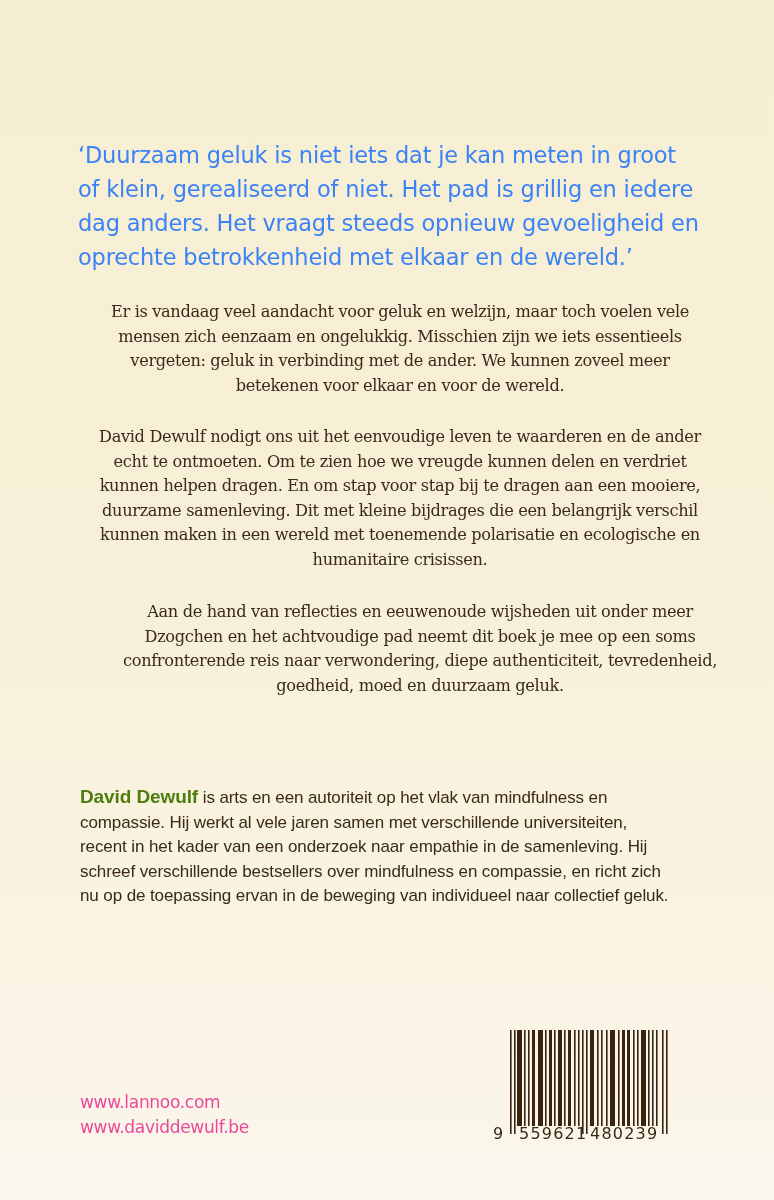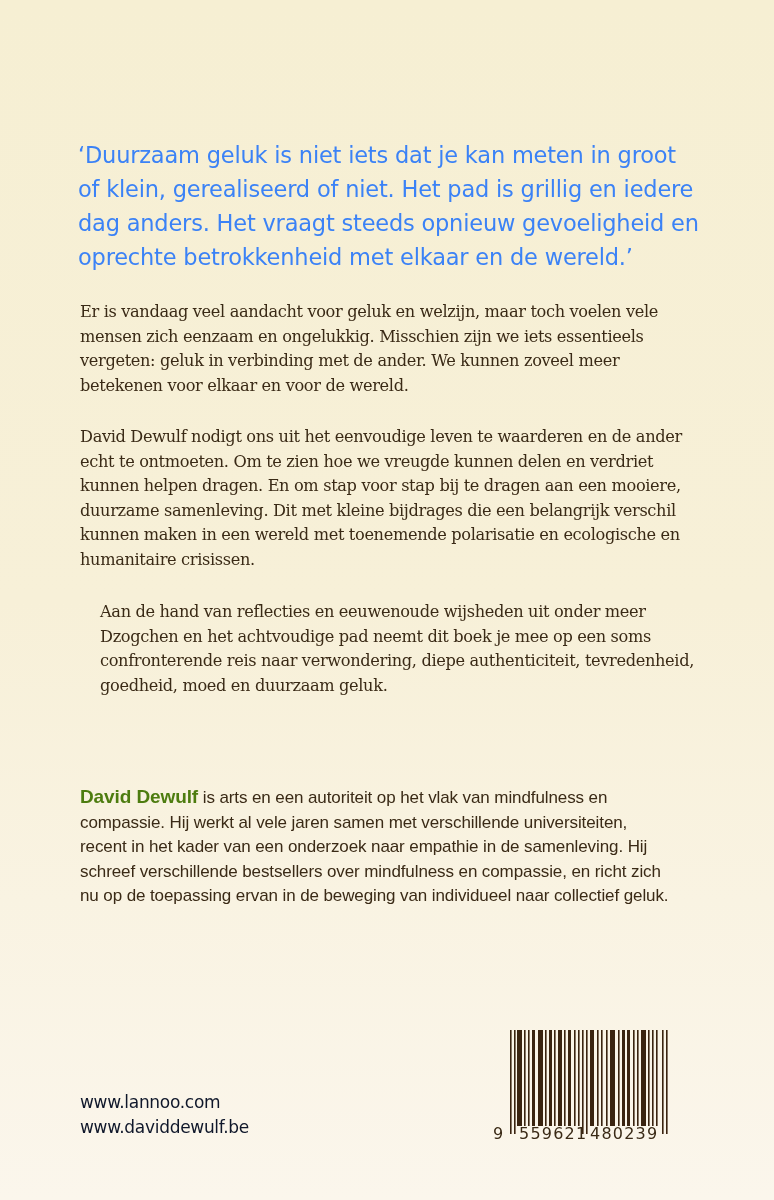"Er is vandaag veel aandacht" .body-text .line { text-align: none -> center }
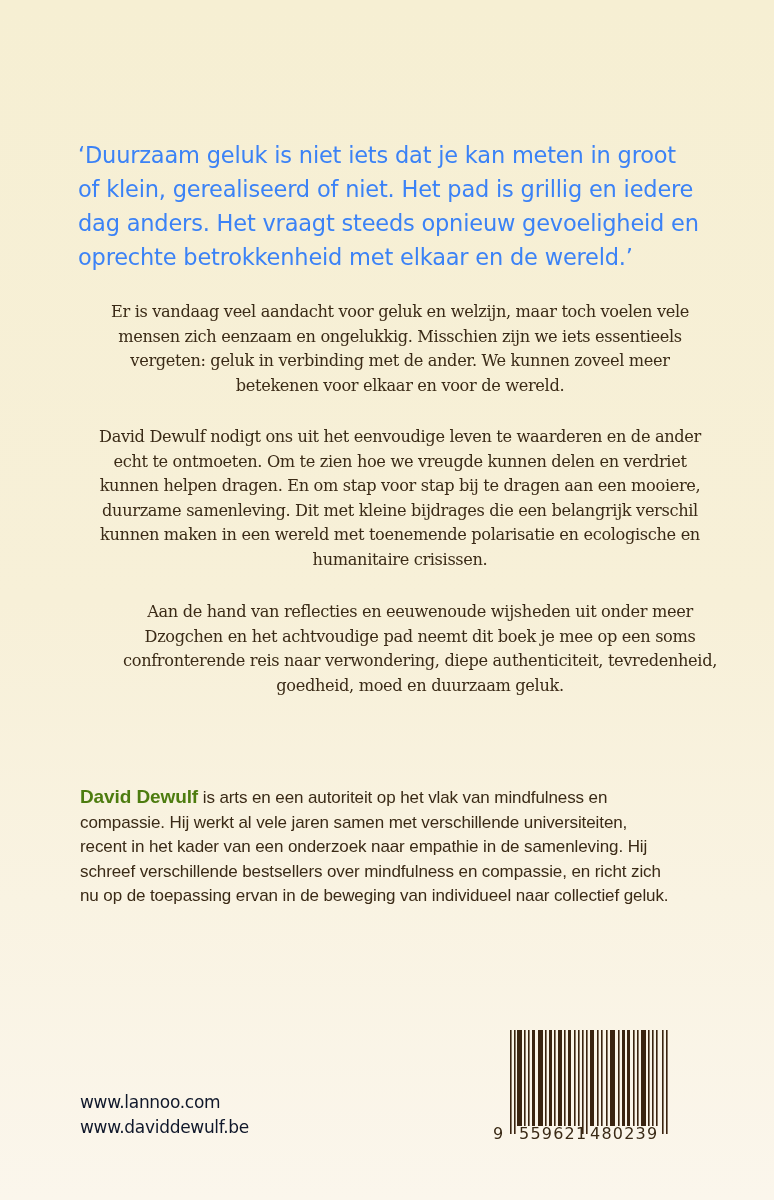"www.lannoo.com" .links a { color: #0f172a -> #ec4899 }
